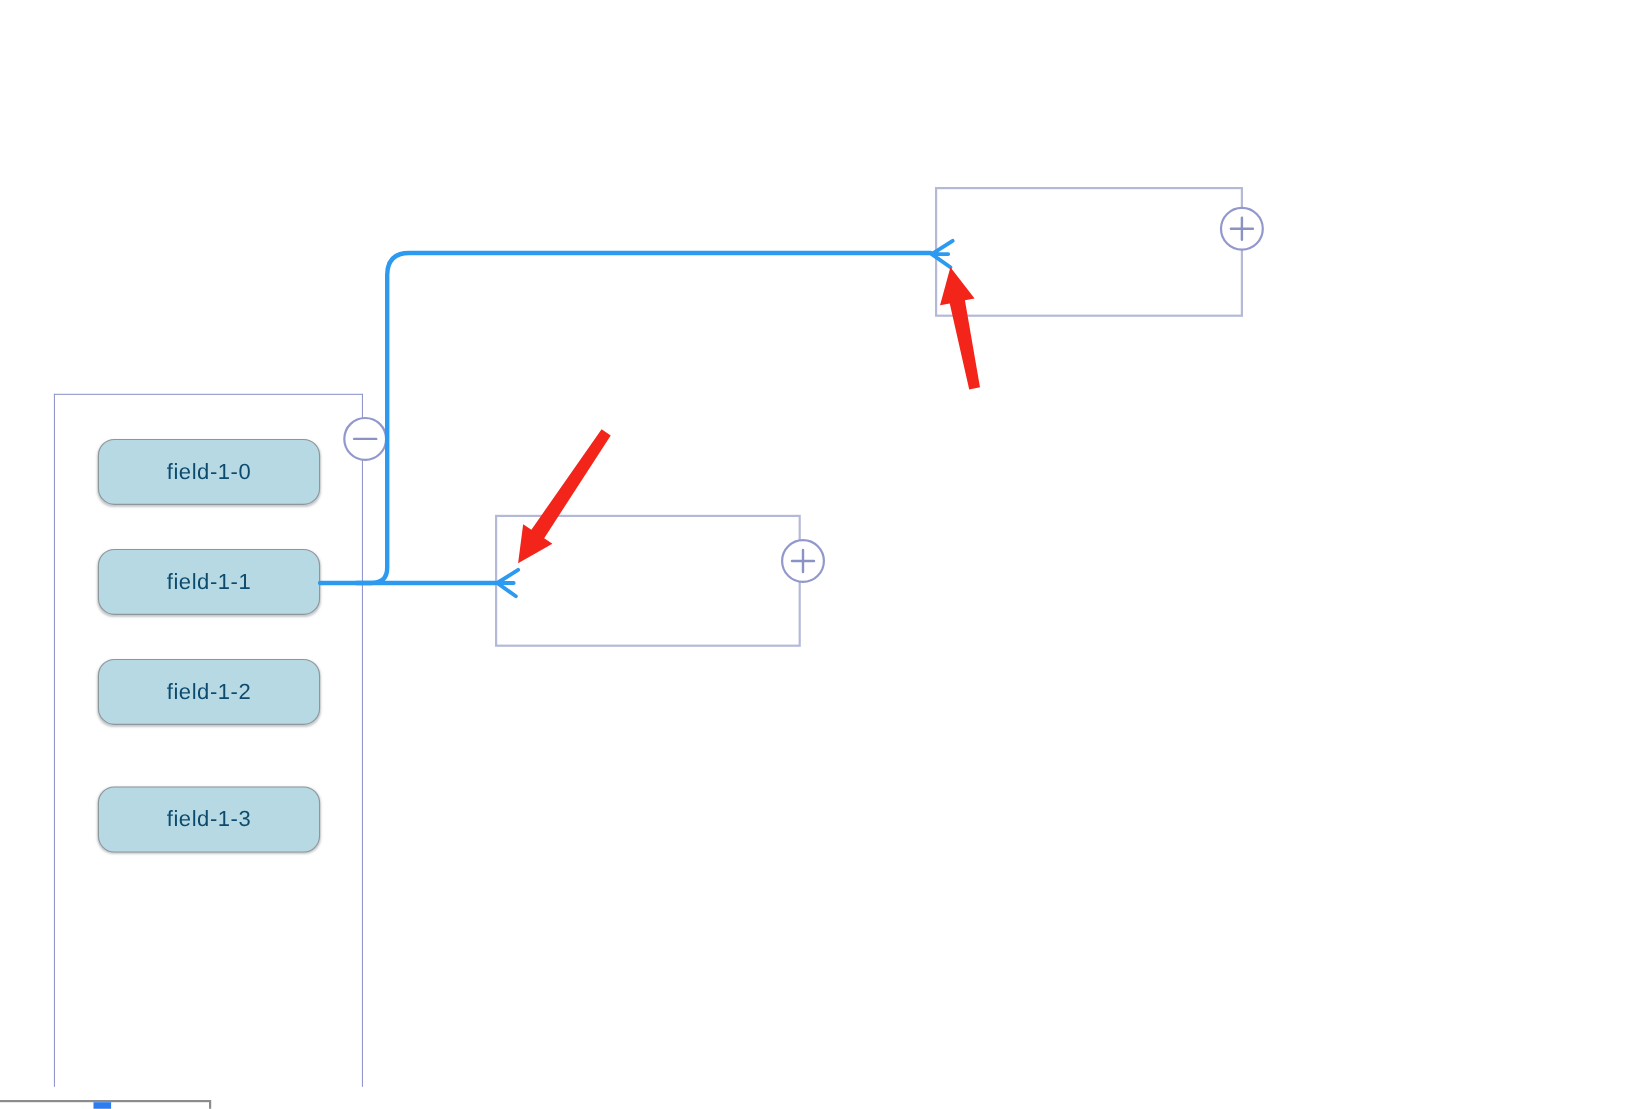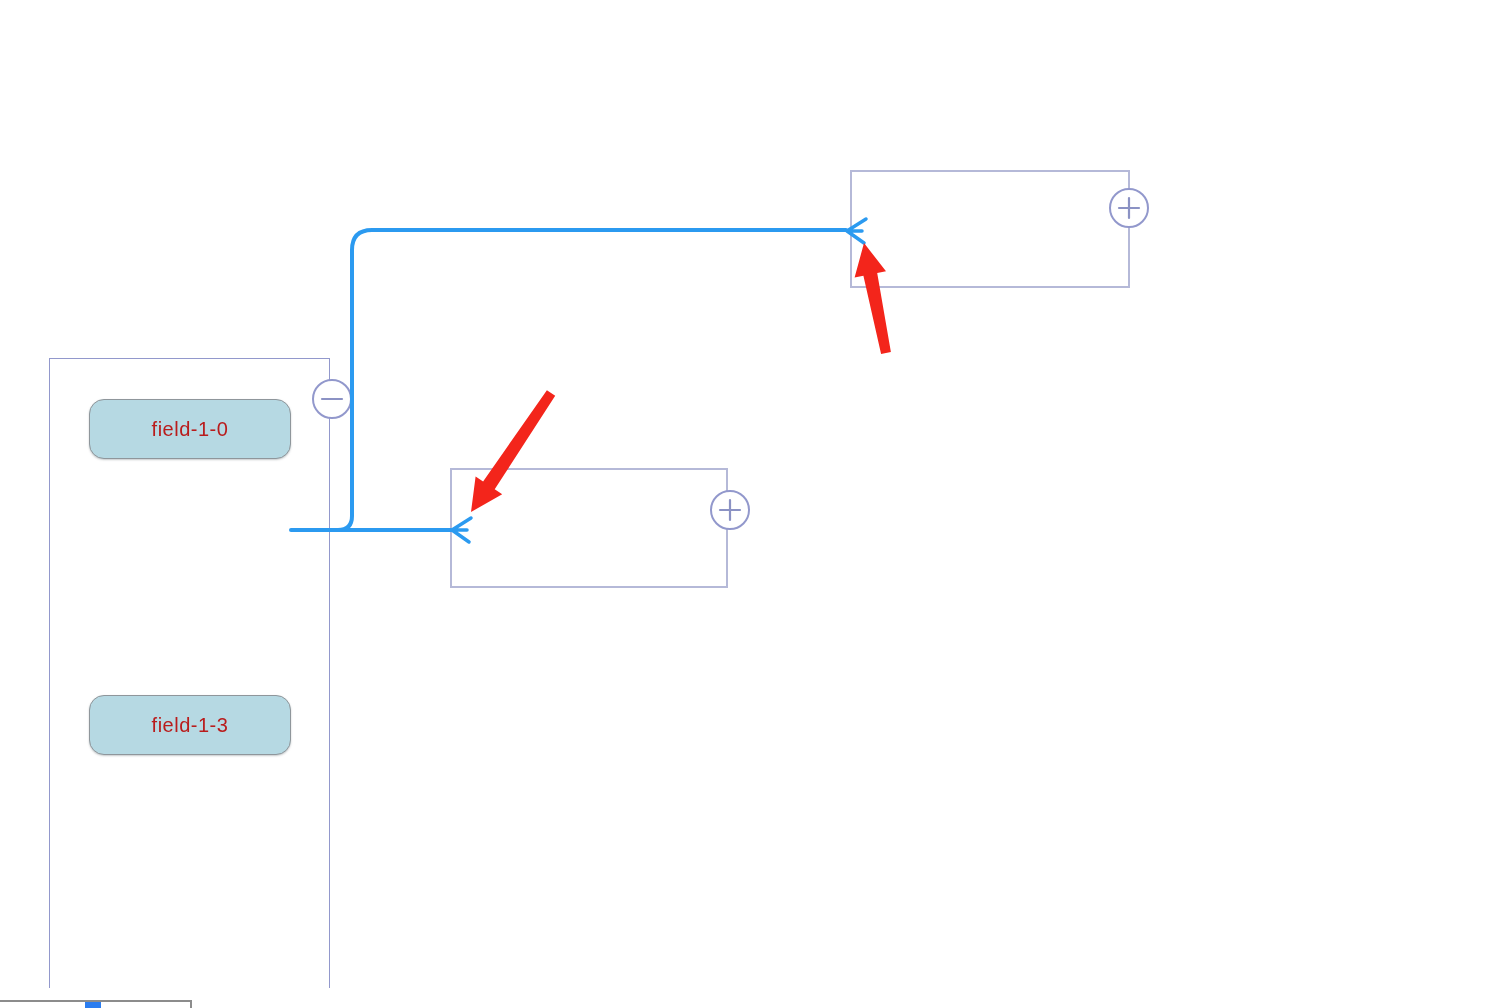"field-1-0" .field-node { color: #b91c1c -> #0c4a6e }
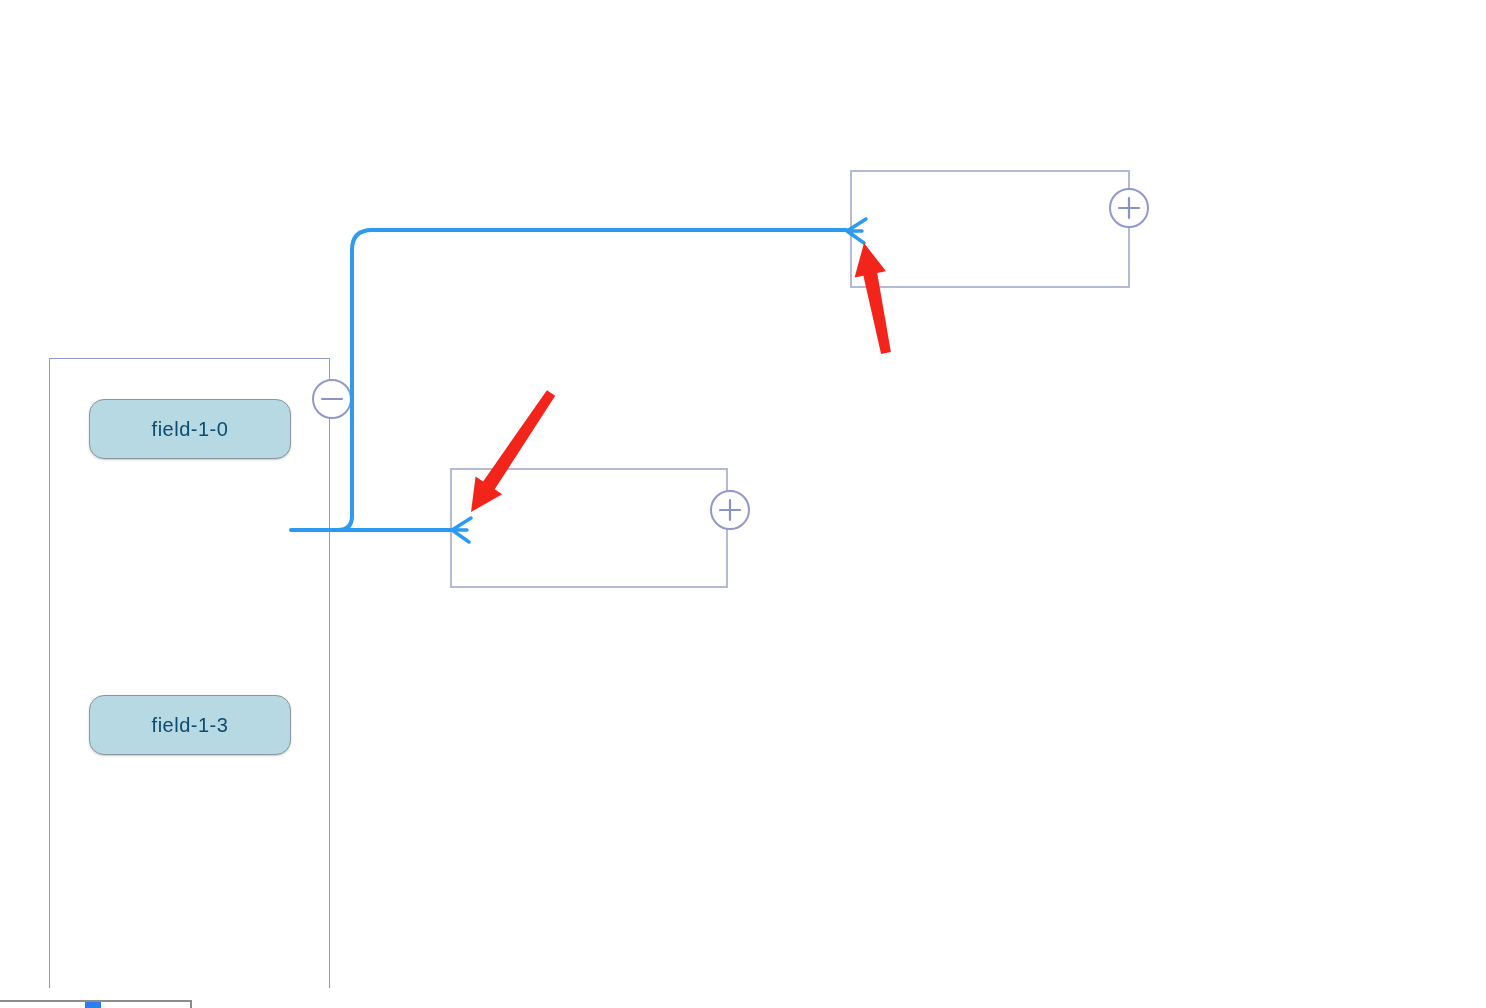"field-1-1" div.field-node { html: none -> <div>field-1-1</div> }
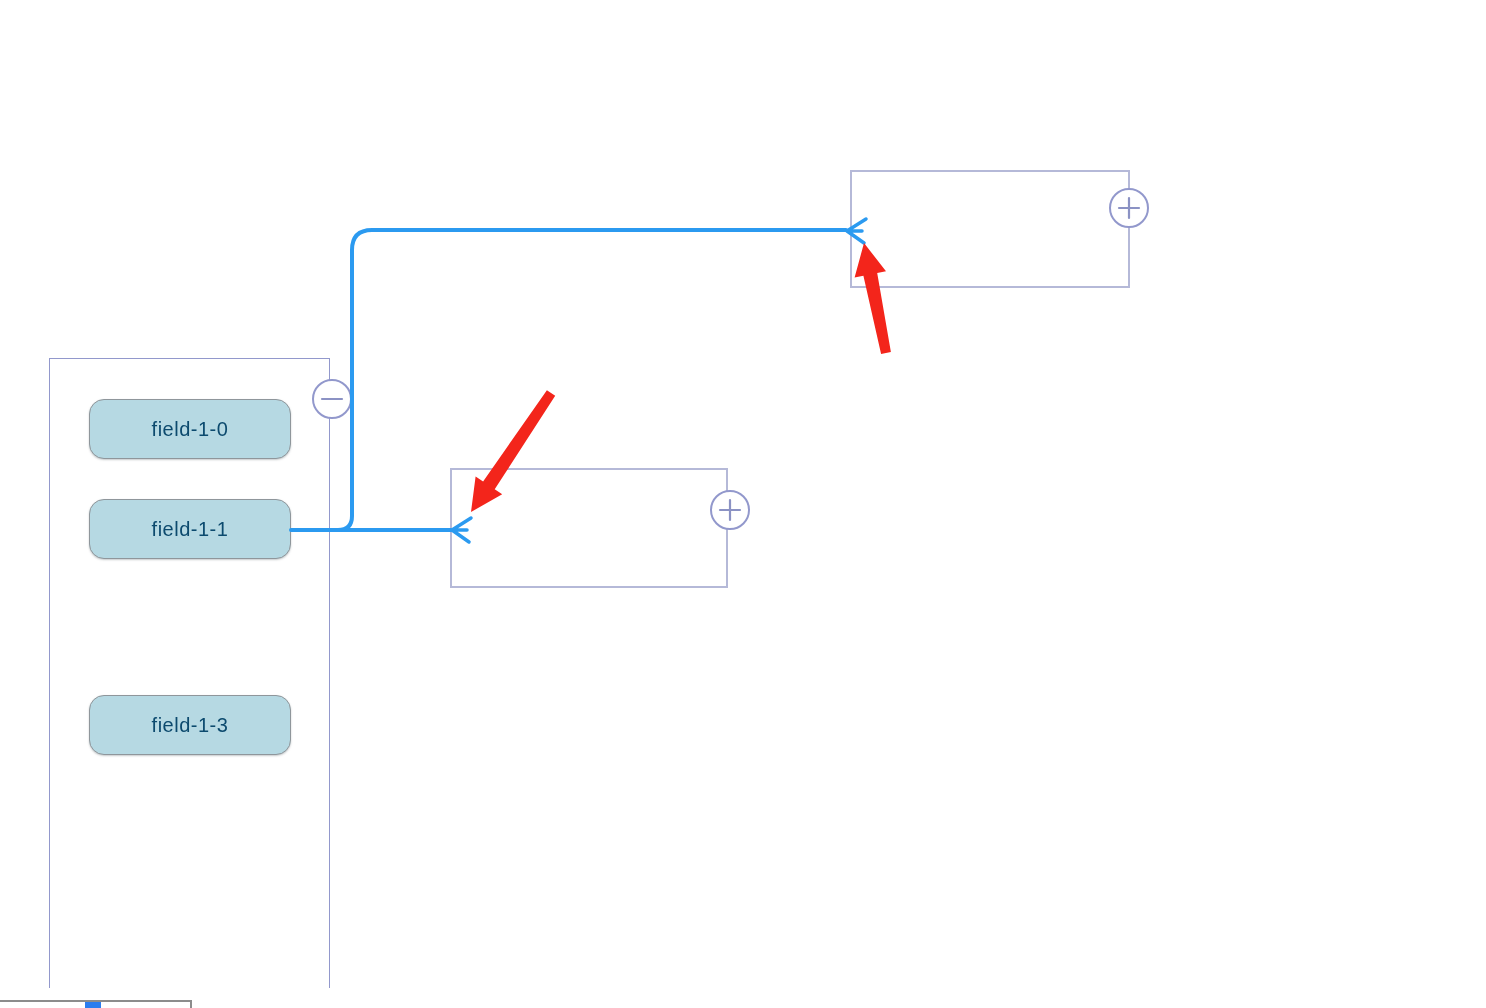"field-1-2" div.field-node { html: none -> <div>field-1-2</div> }
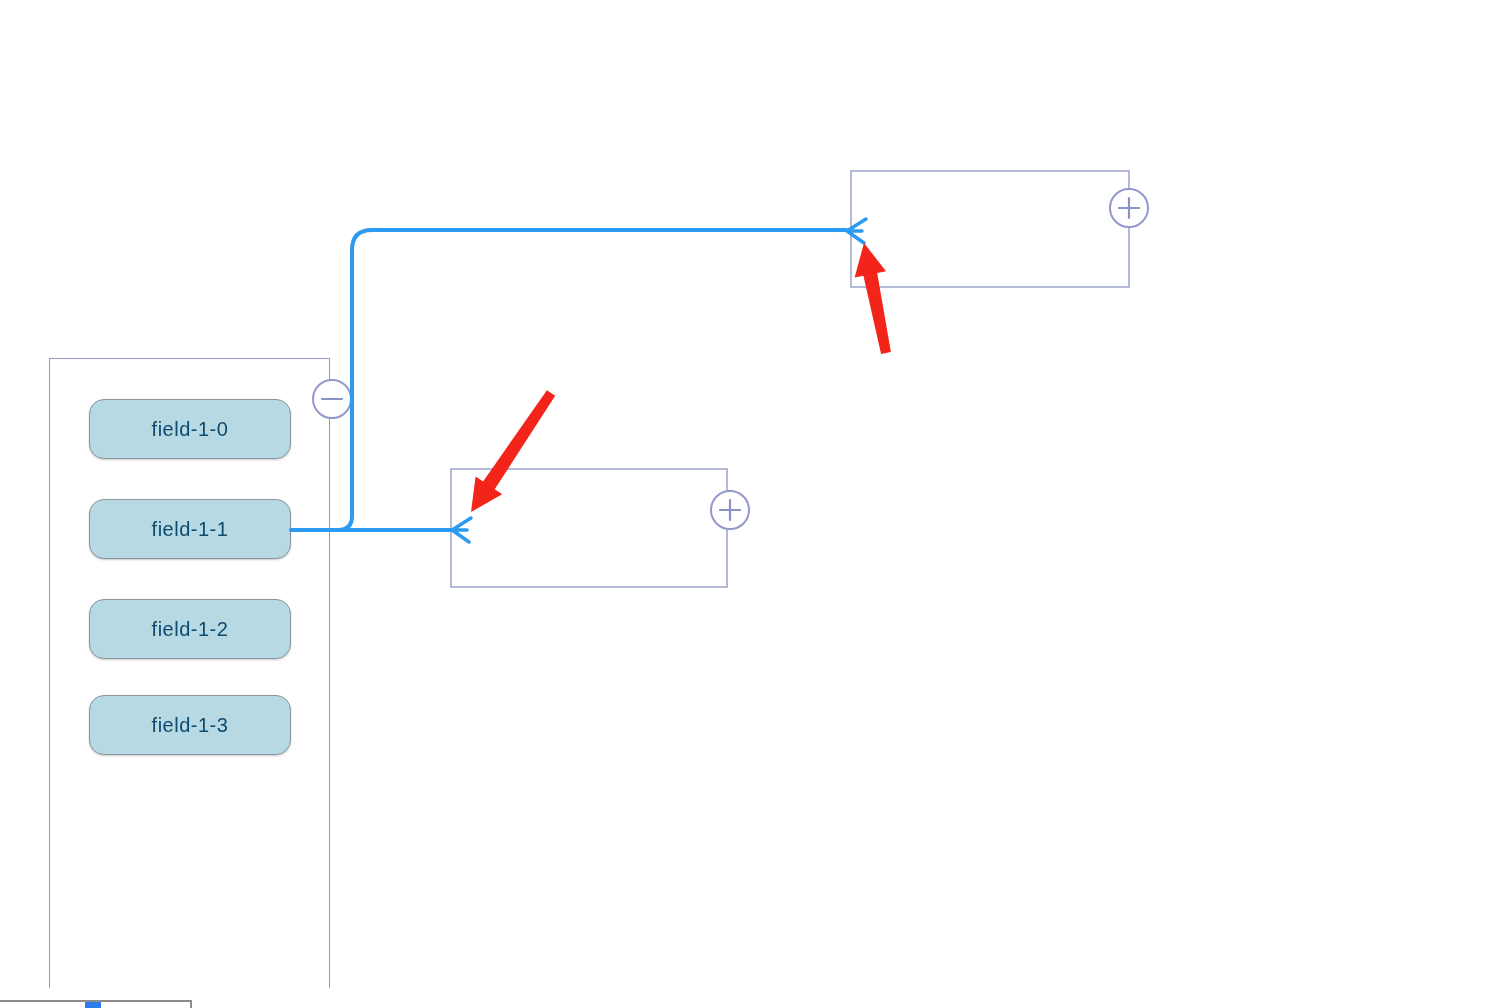"field-1-3" div.field-node { top: 336px -> 356px }
